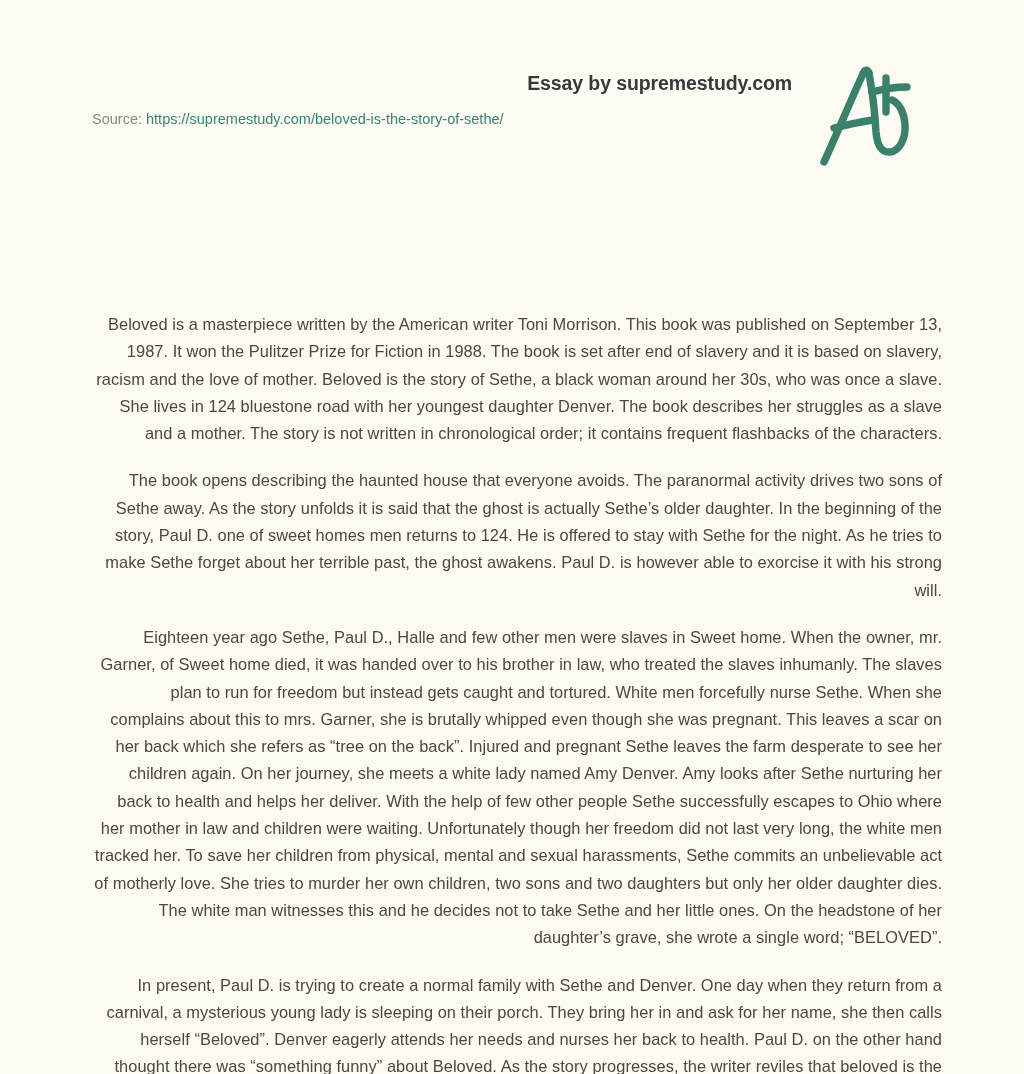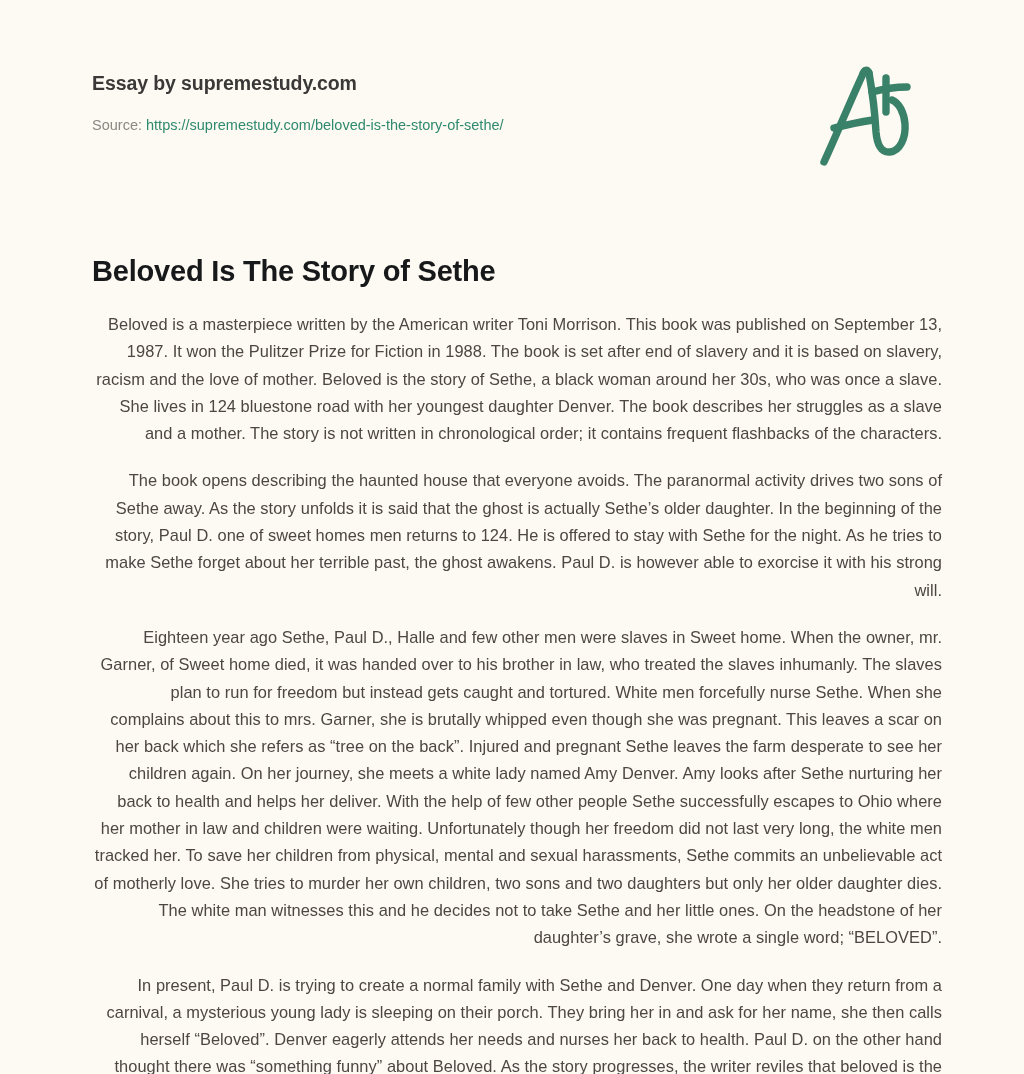"Essay by supremestudy.com" .byline { text-align: none -> right }
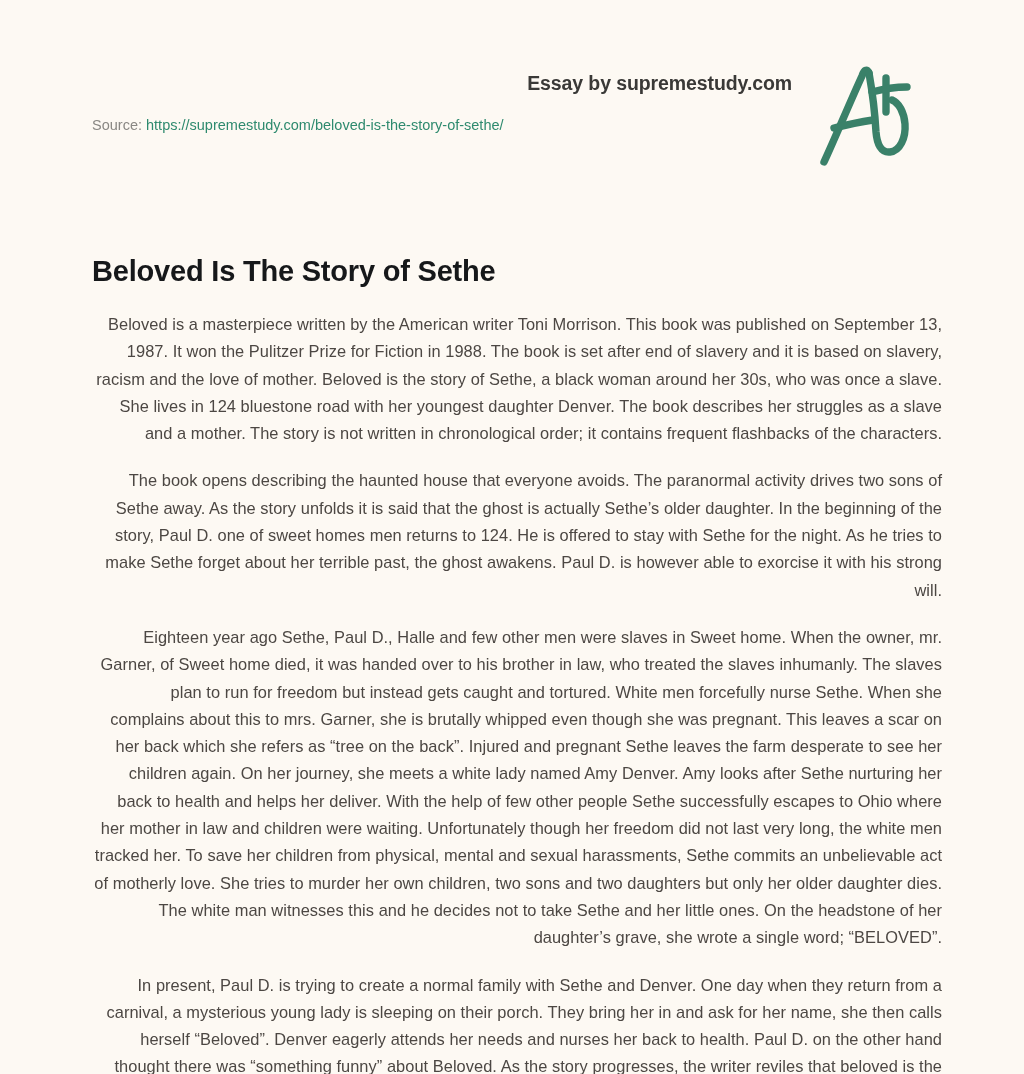"Source:" .source-line { margin-top: 21px -> 15px }
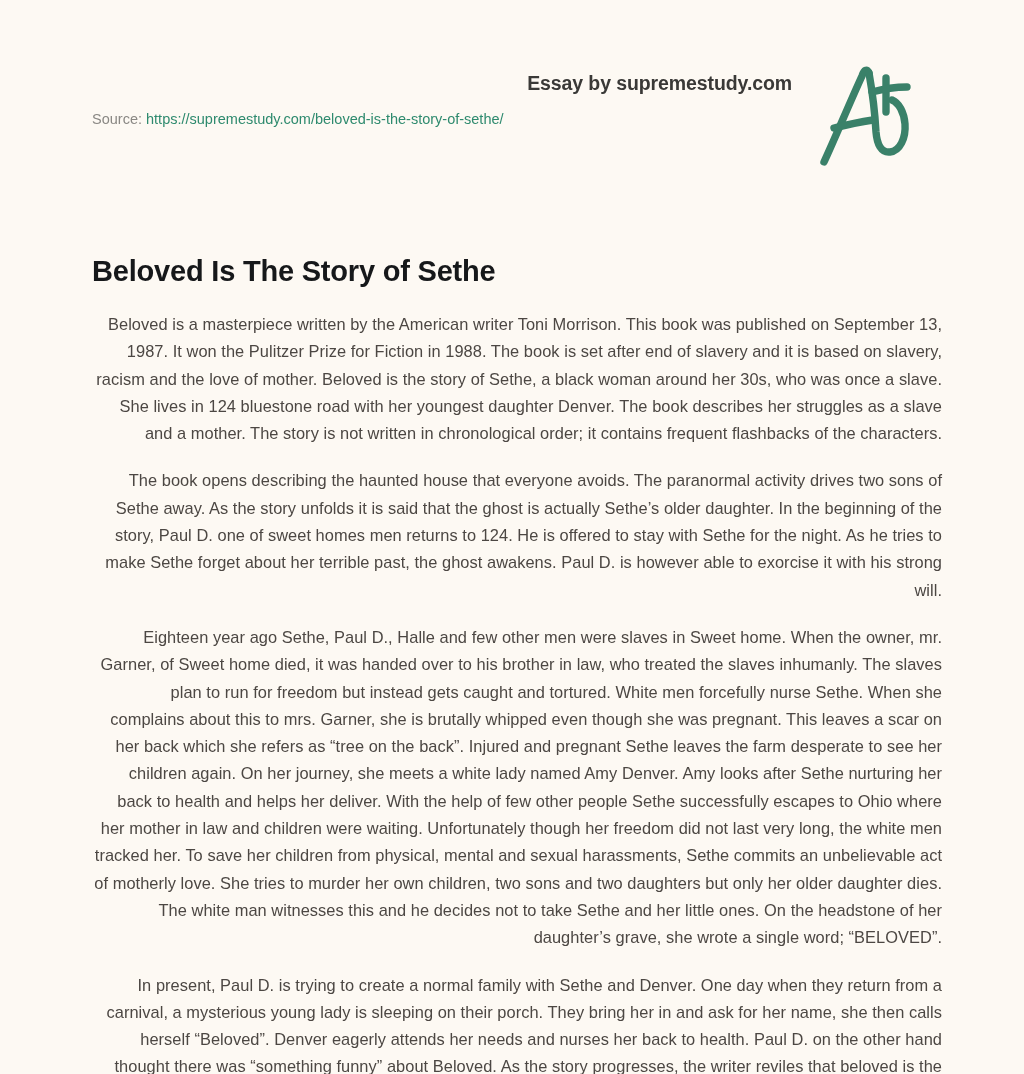"Beloved Is The Story of" h1.doc-title { html: <h1>Beloved Is The Story of Sethe</h1> -> none }
